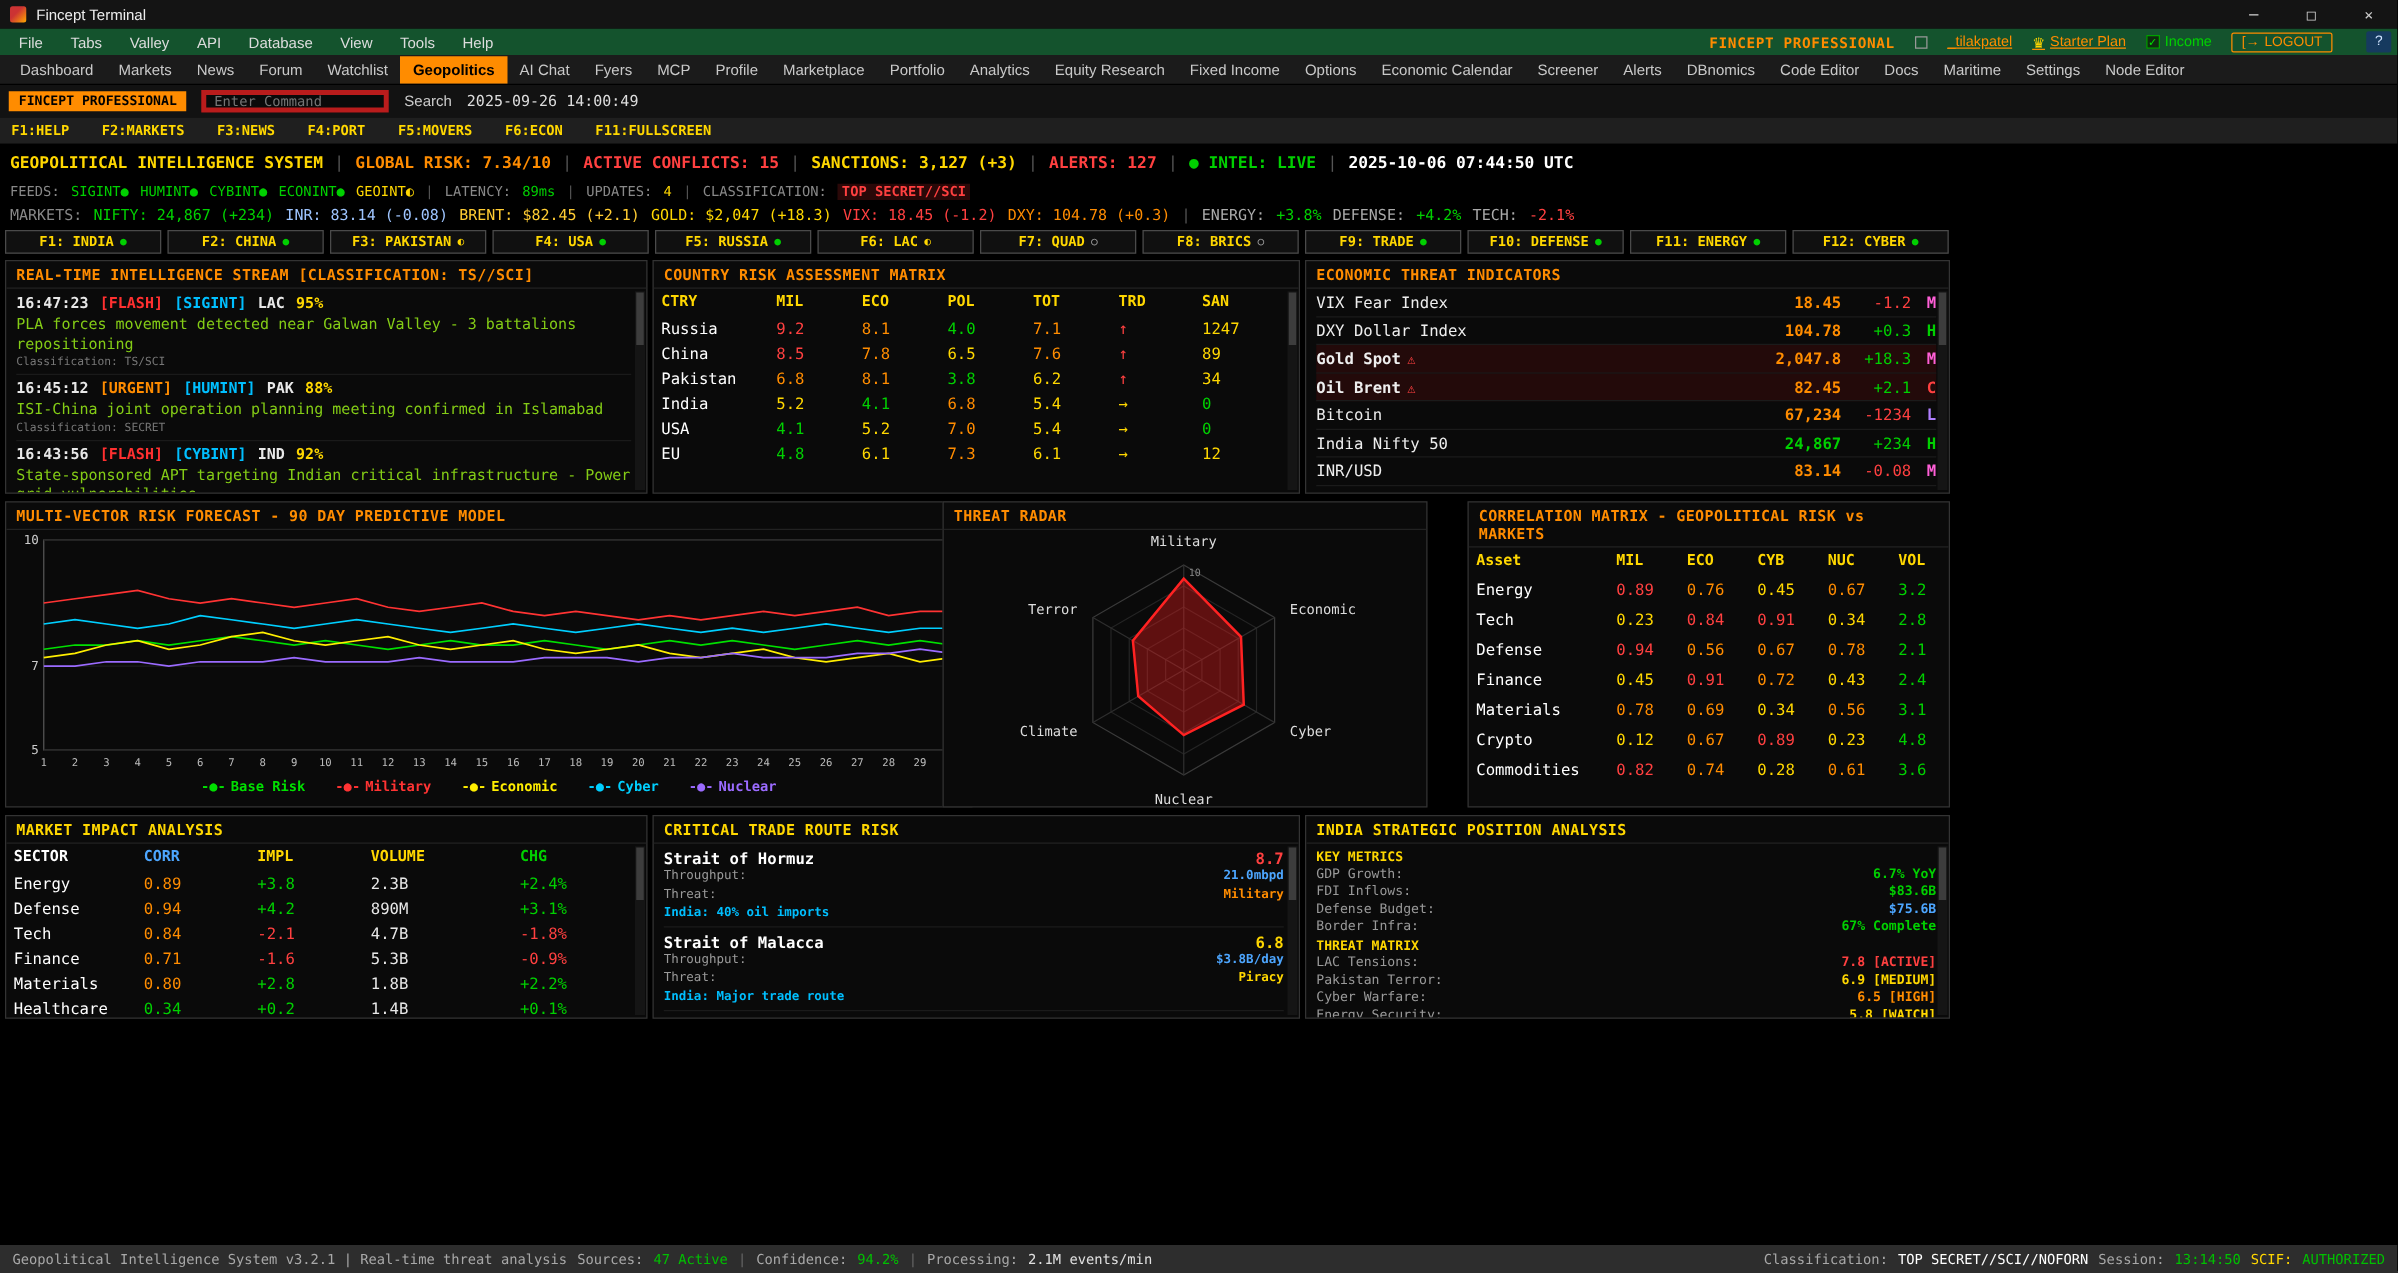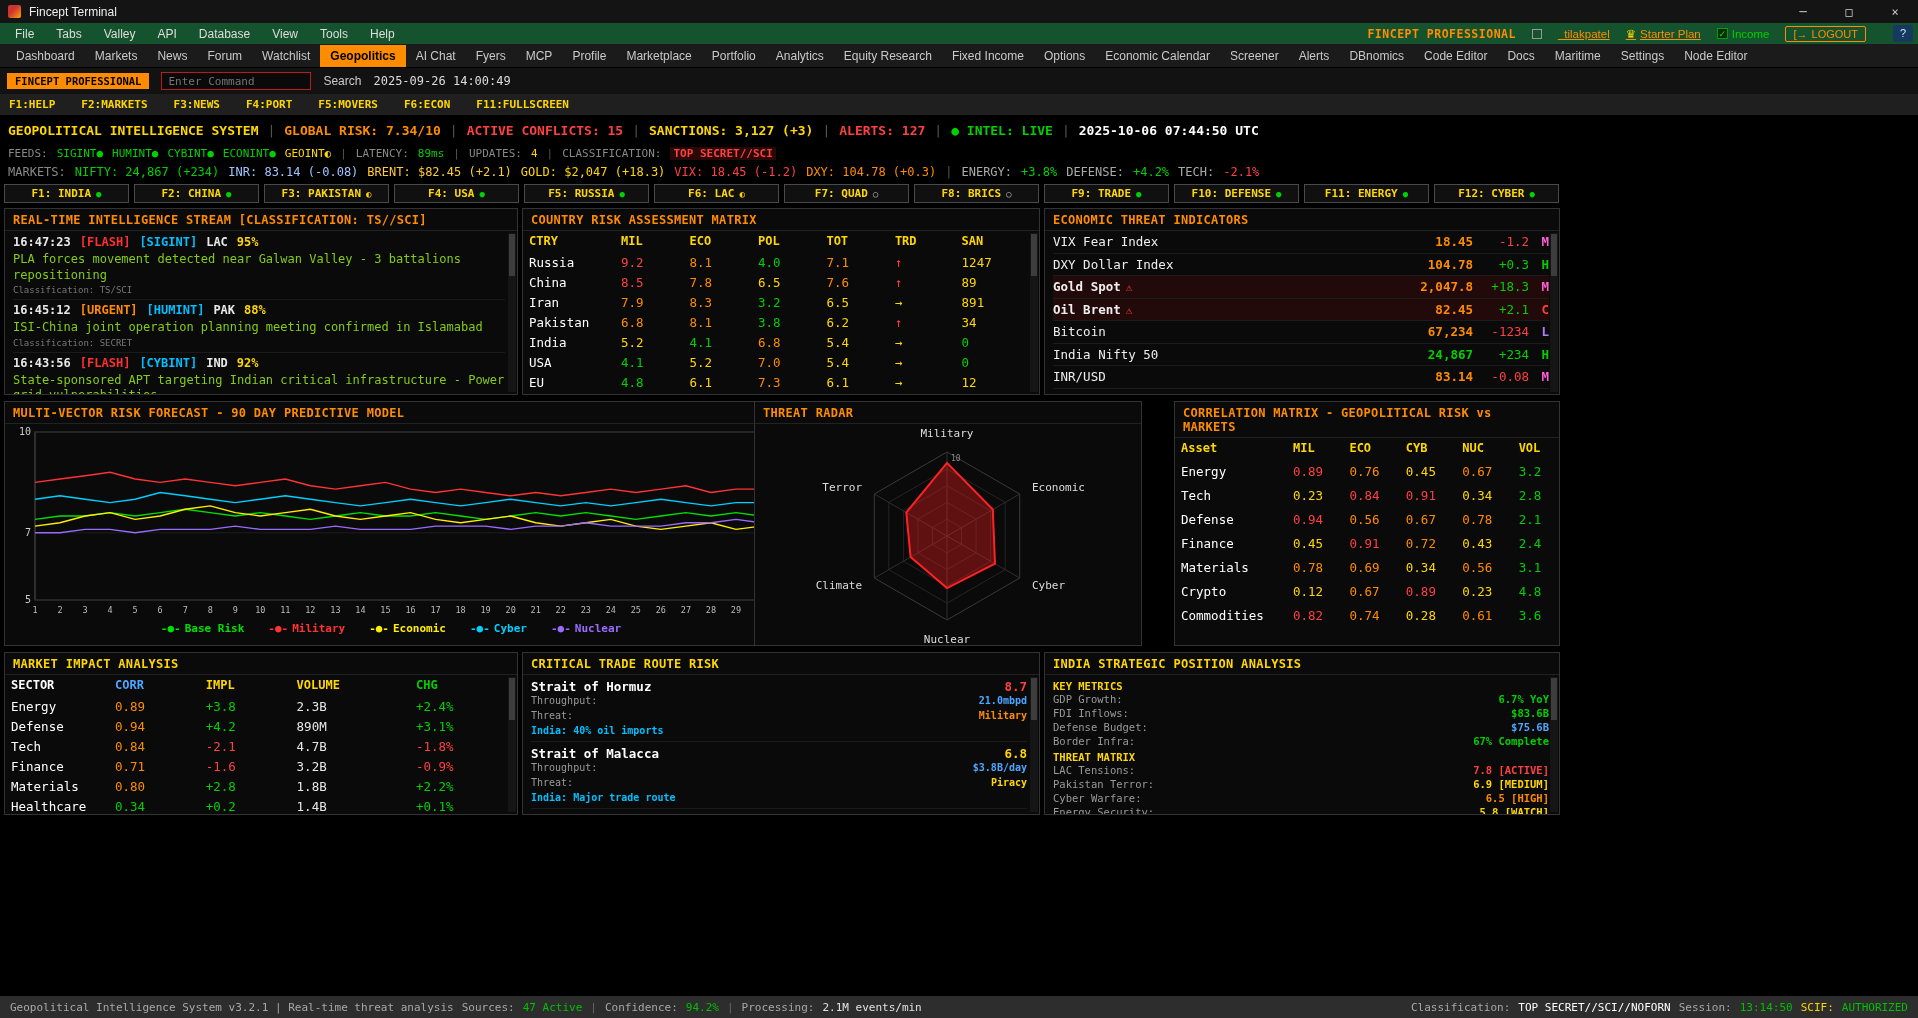"Enter Command" .cmd-input { border: 1px solid #b91c1c -> 4px solid #b91c1c }
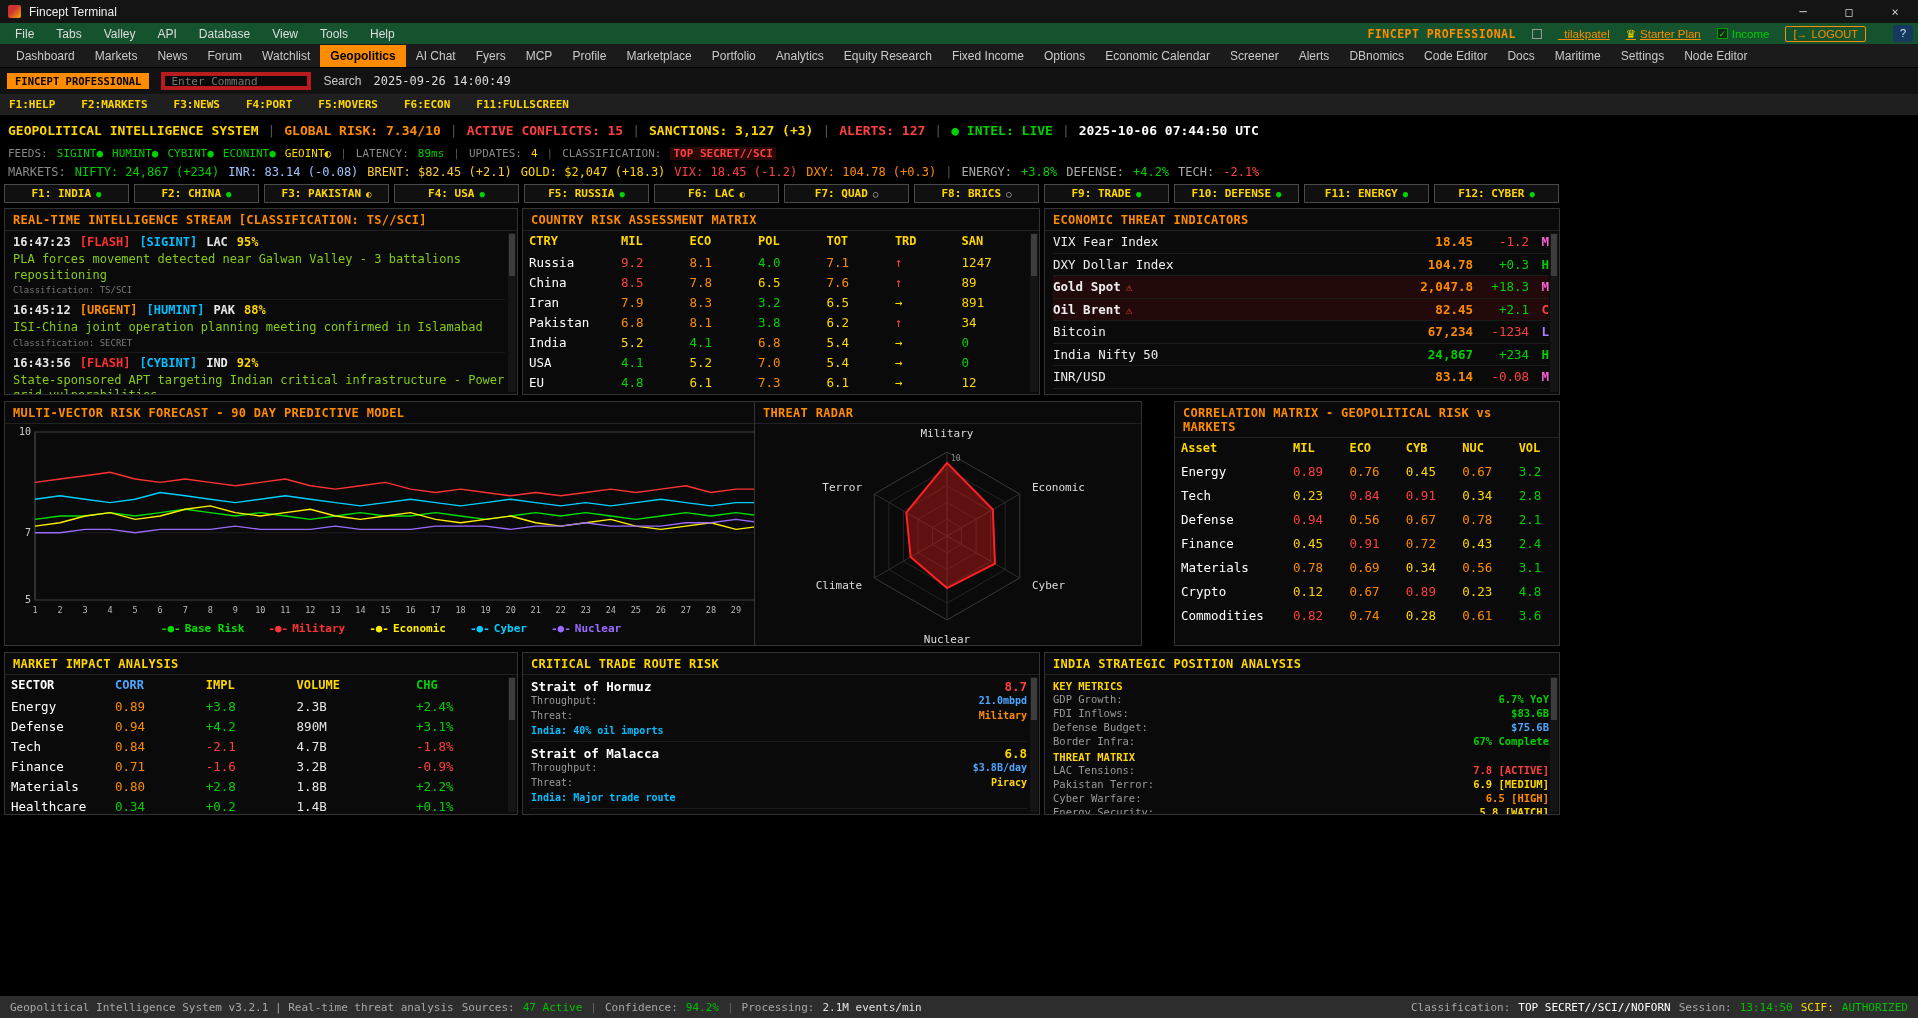"Iran" tr { html: <tr> <td>Iran</td> <td>7.9</td> <td>8.3</td> <td>3.2</td> <td>6.5</td> <td>→</td> <td>891</td> </tr> -> none }
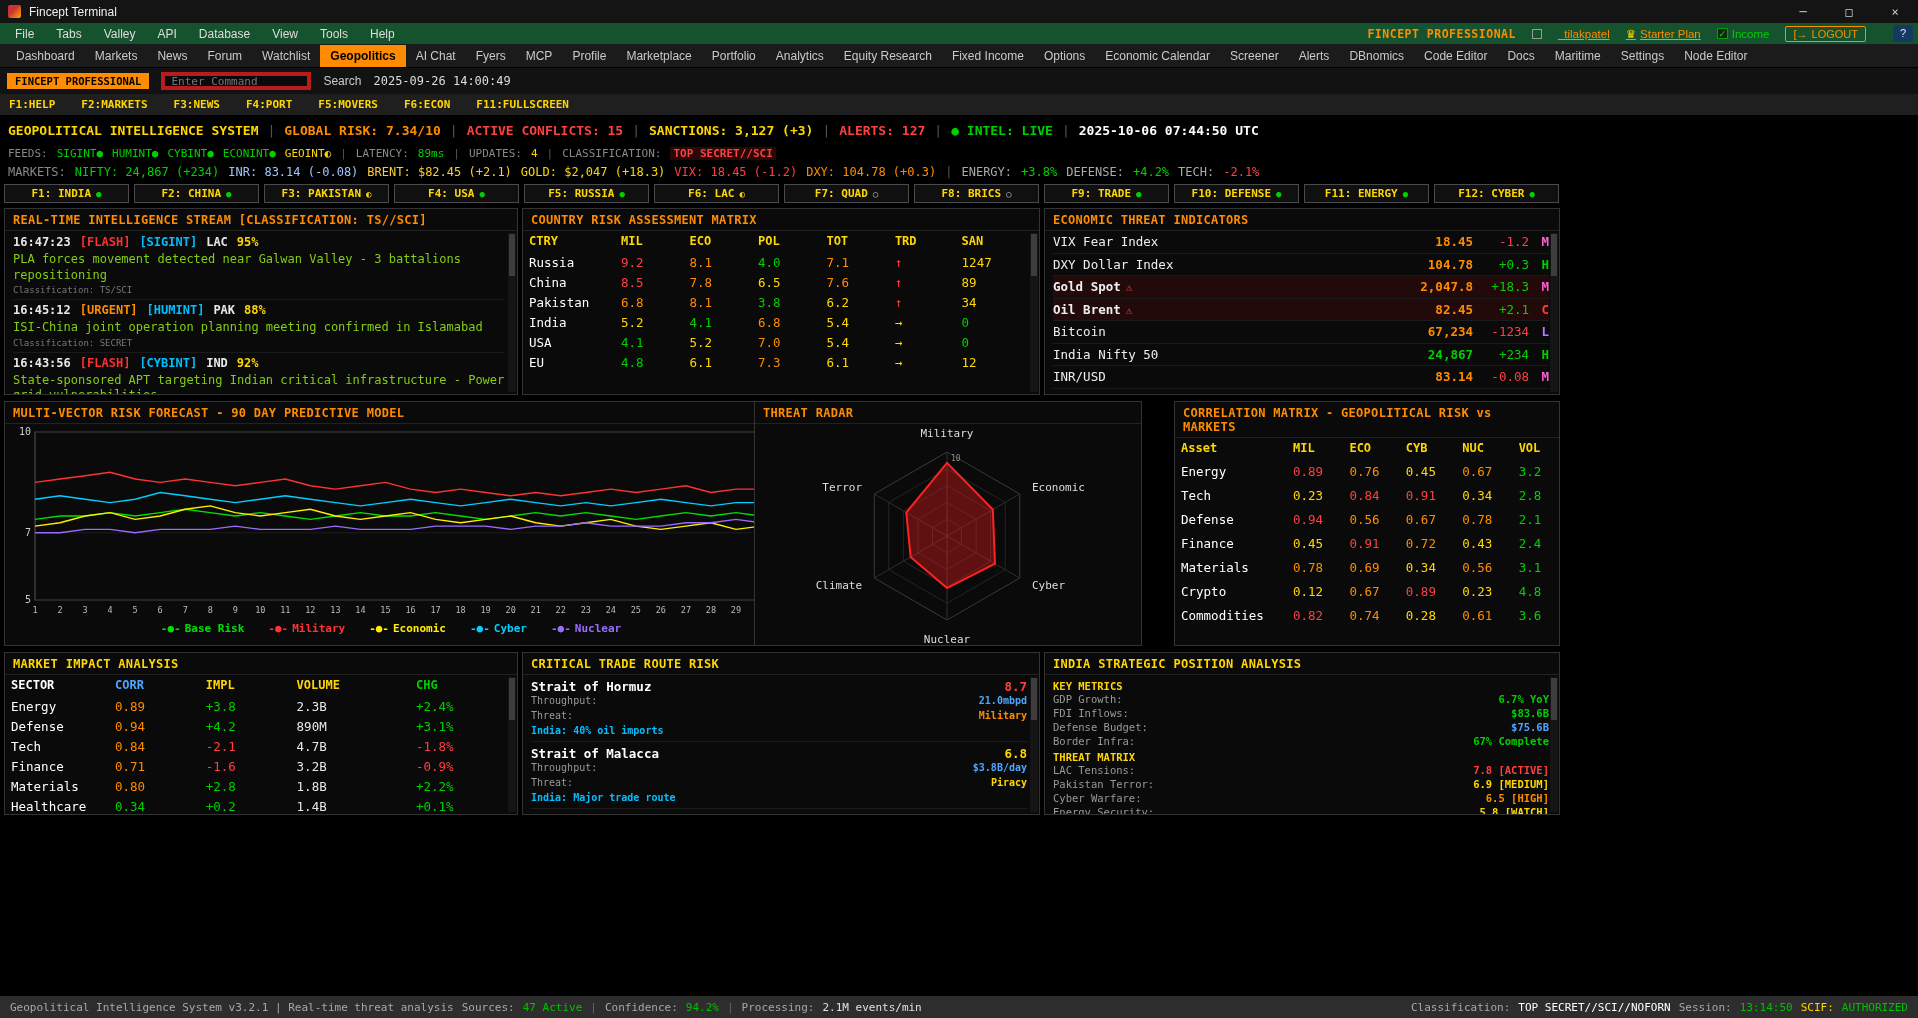"3.2B" td { text: 3.2B -> 5.3B }
